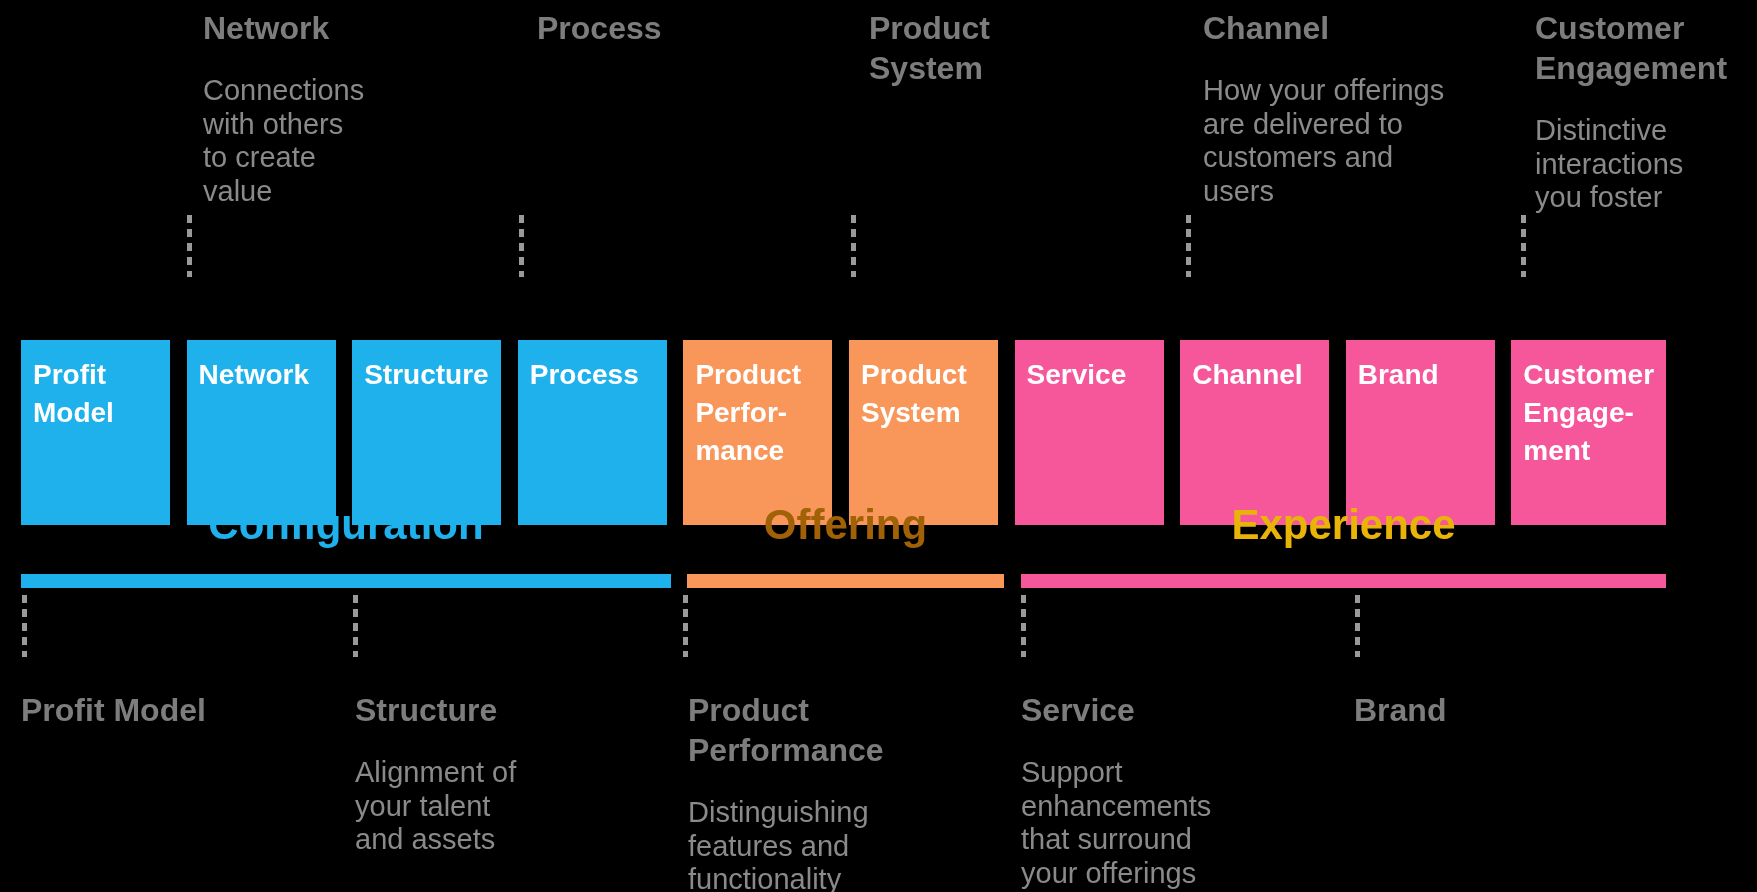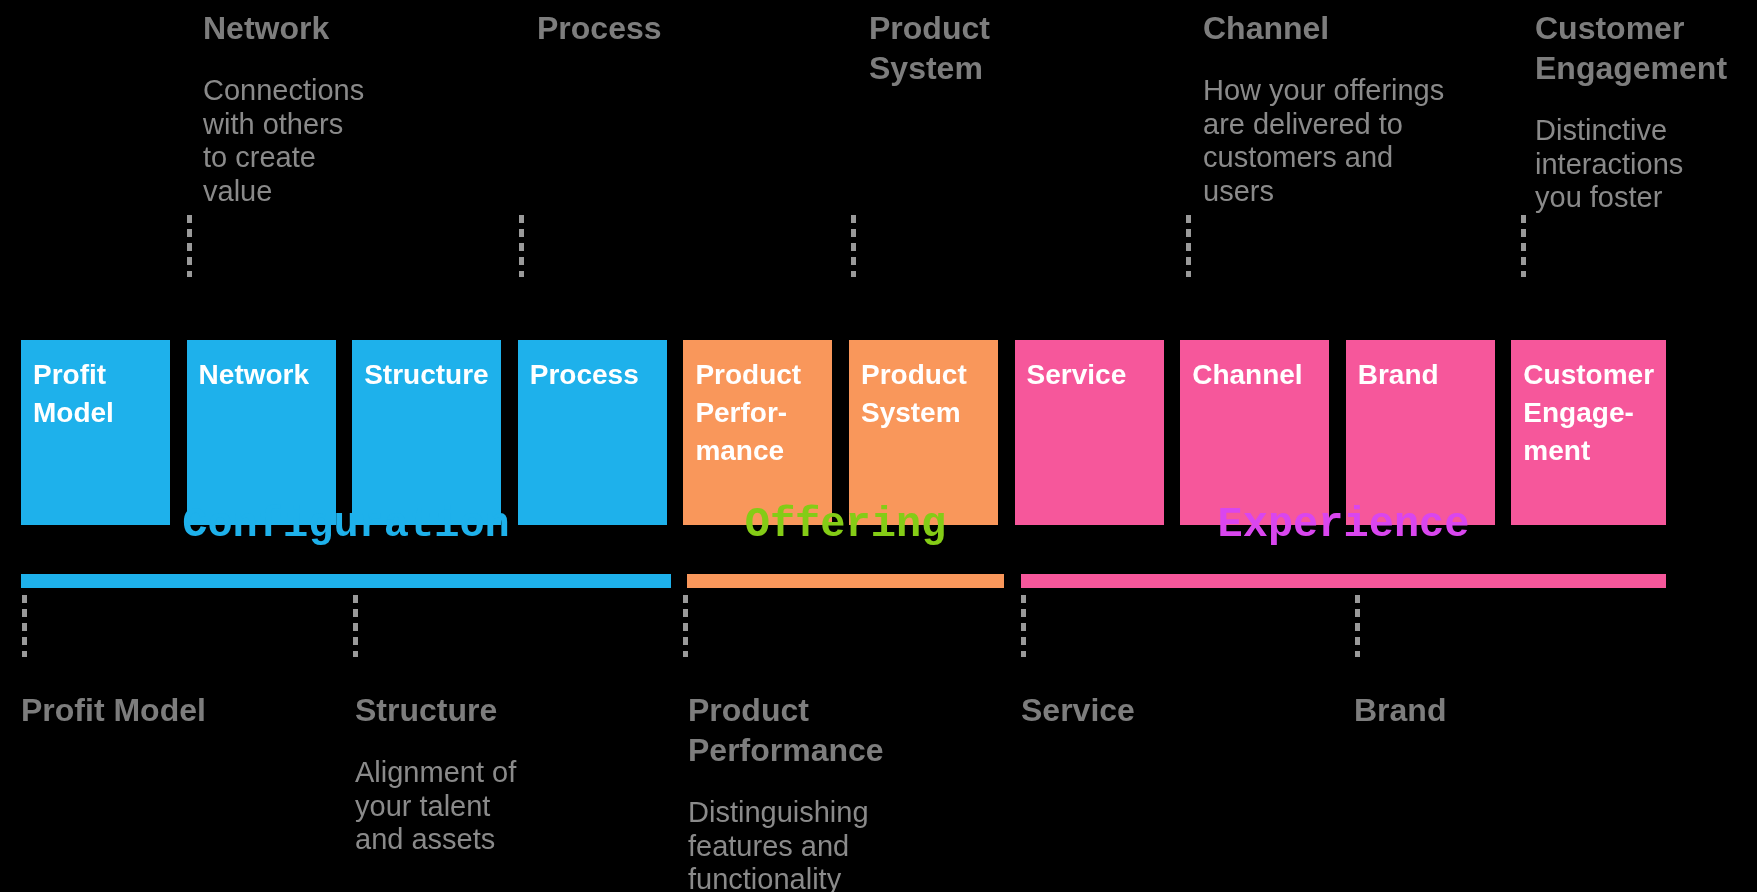"Configuration" .cat { font-family: Liberation Mono, monospace -> none }
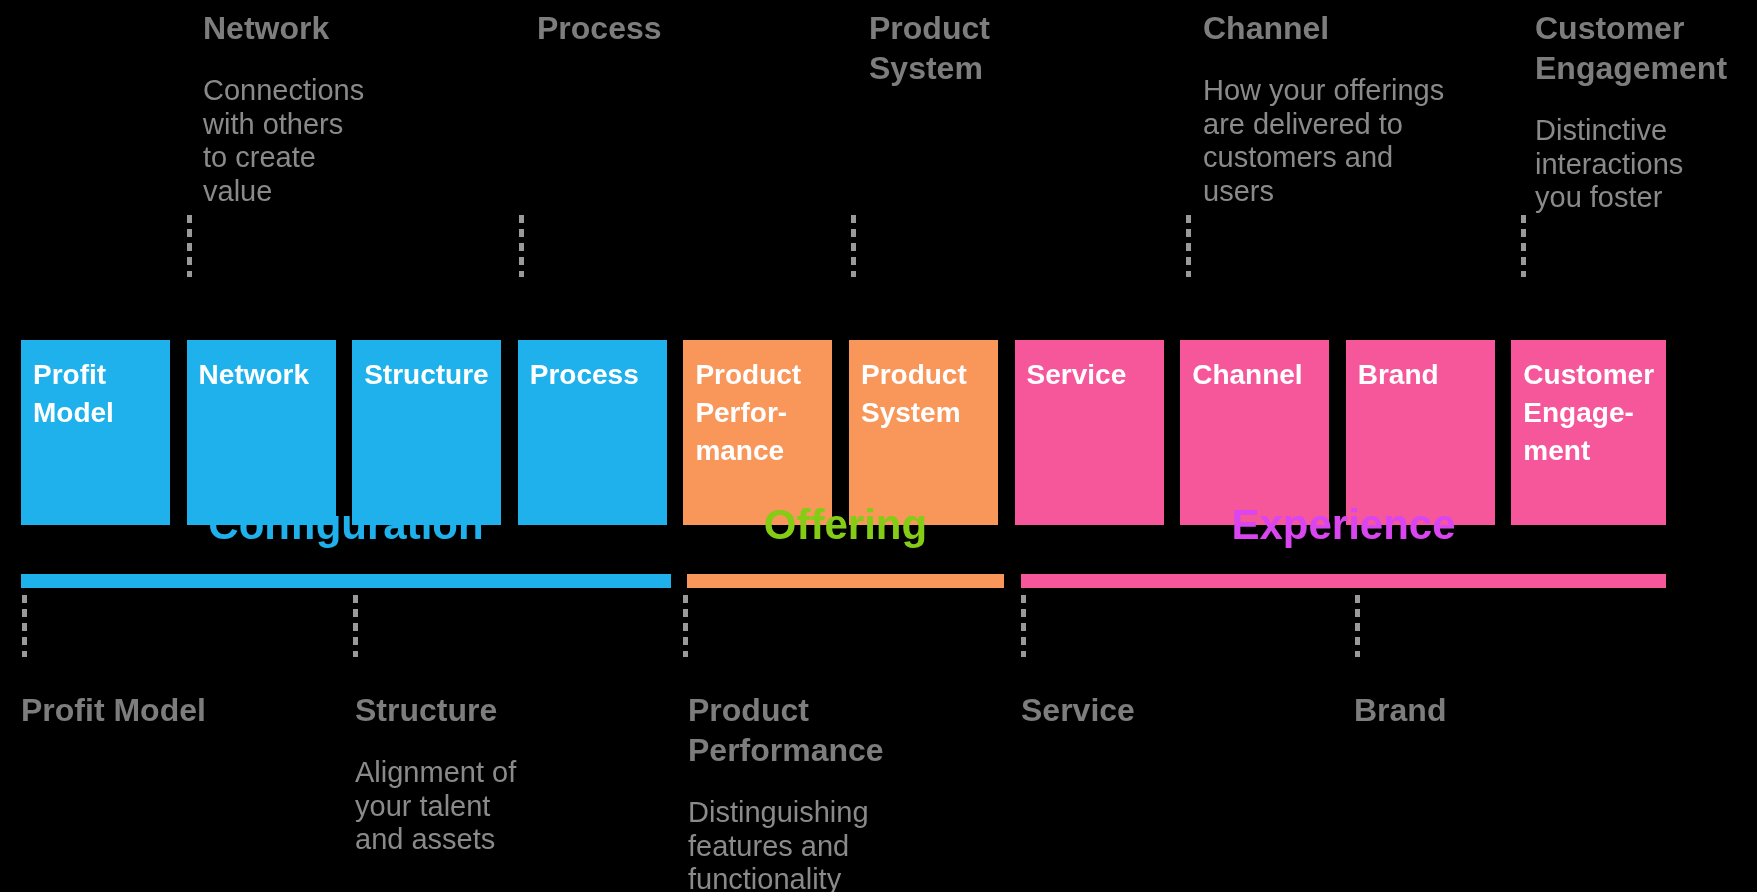"Offering" .cat-orange { color: #84cc16 -> #a16207 }
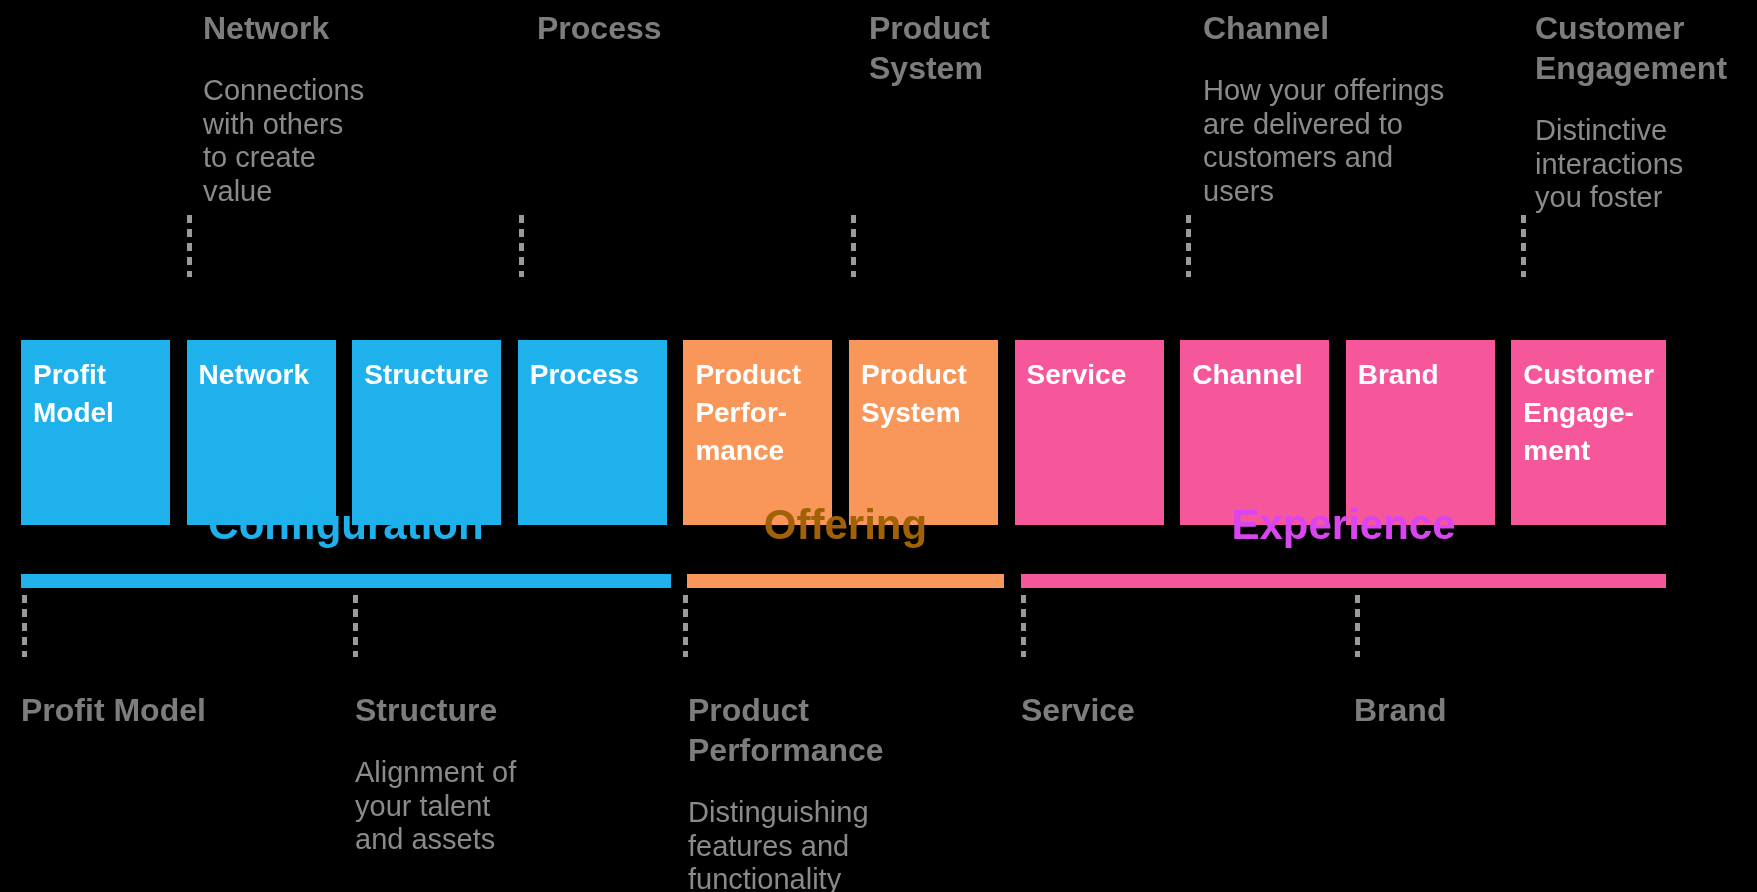"Experience" .cat-pink { color: #d946ef -> #eab308 }
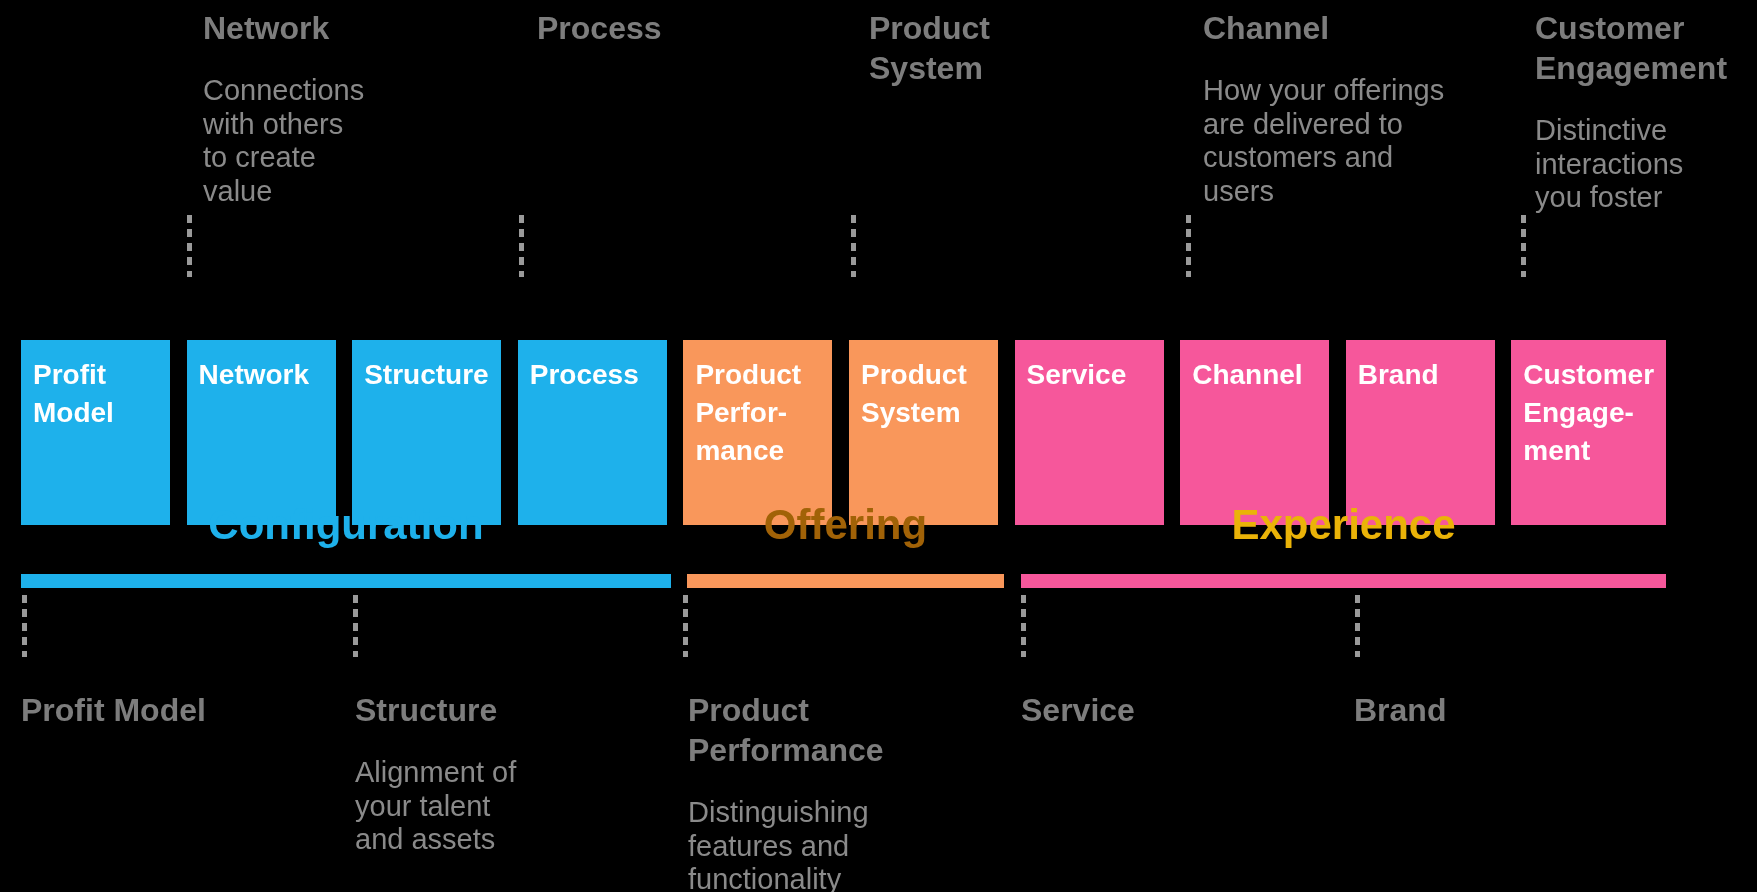"Support" p.annot-desc { html: none -> <p>Support enhancements that surround your offerings</p> }
